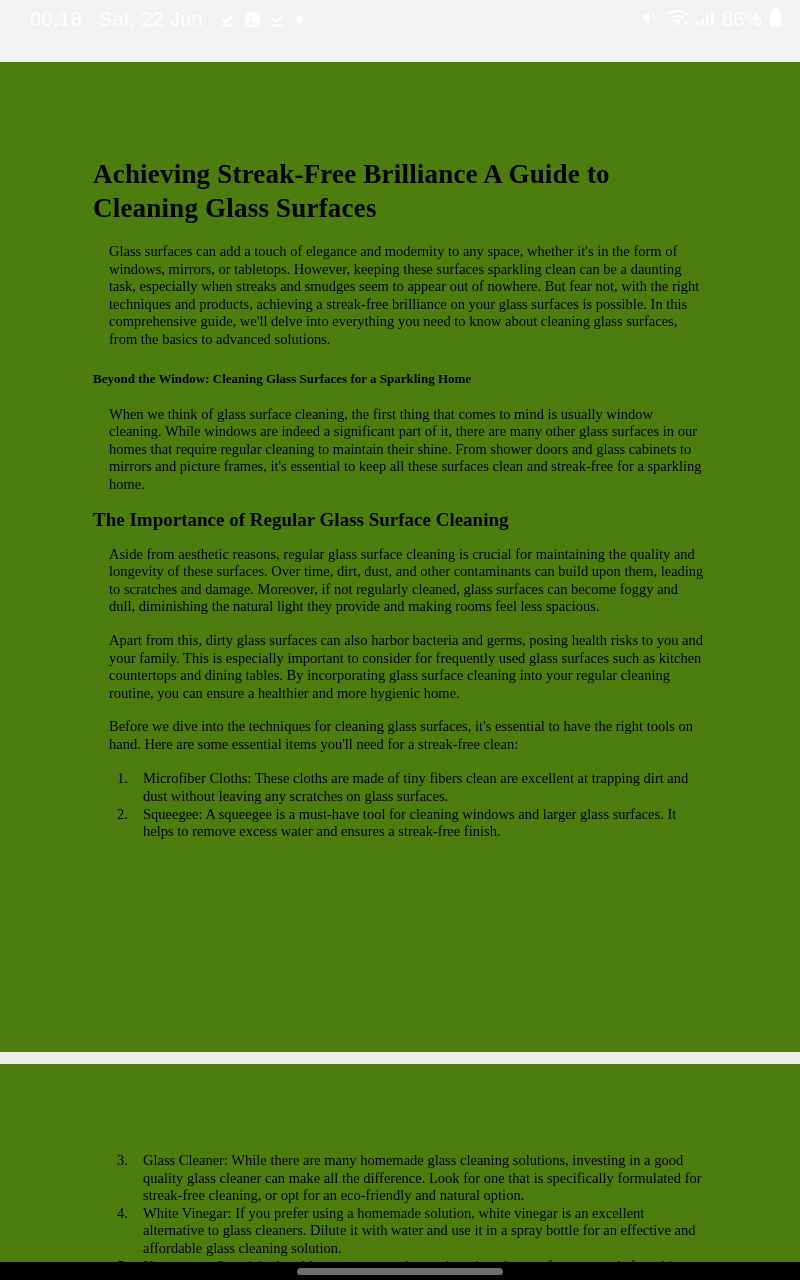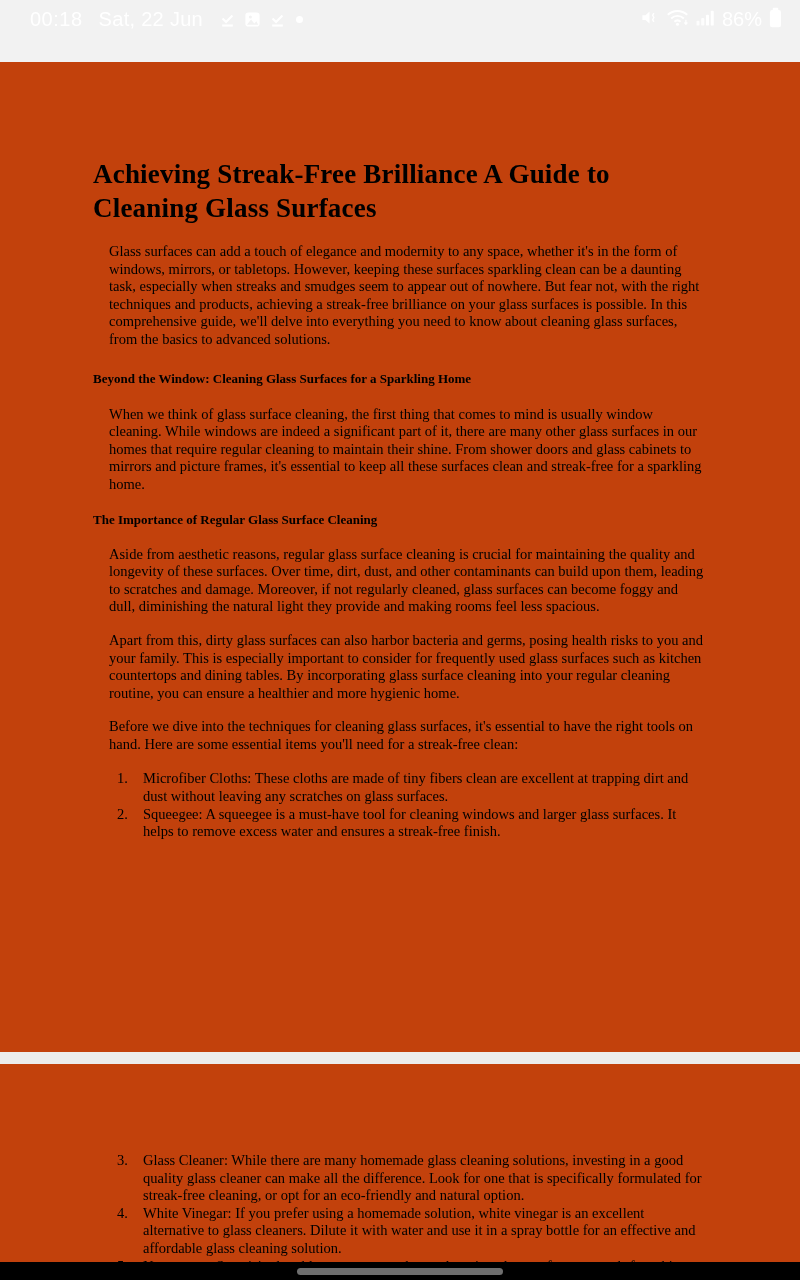"Achieving Streak-Free Brilliance A Guide" .page { background: #c2410c -> #4d7c0f }
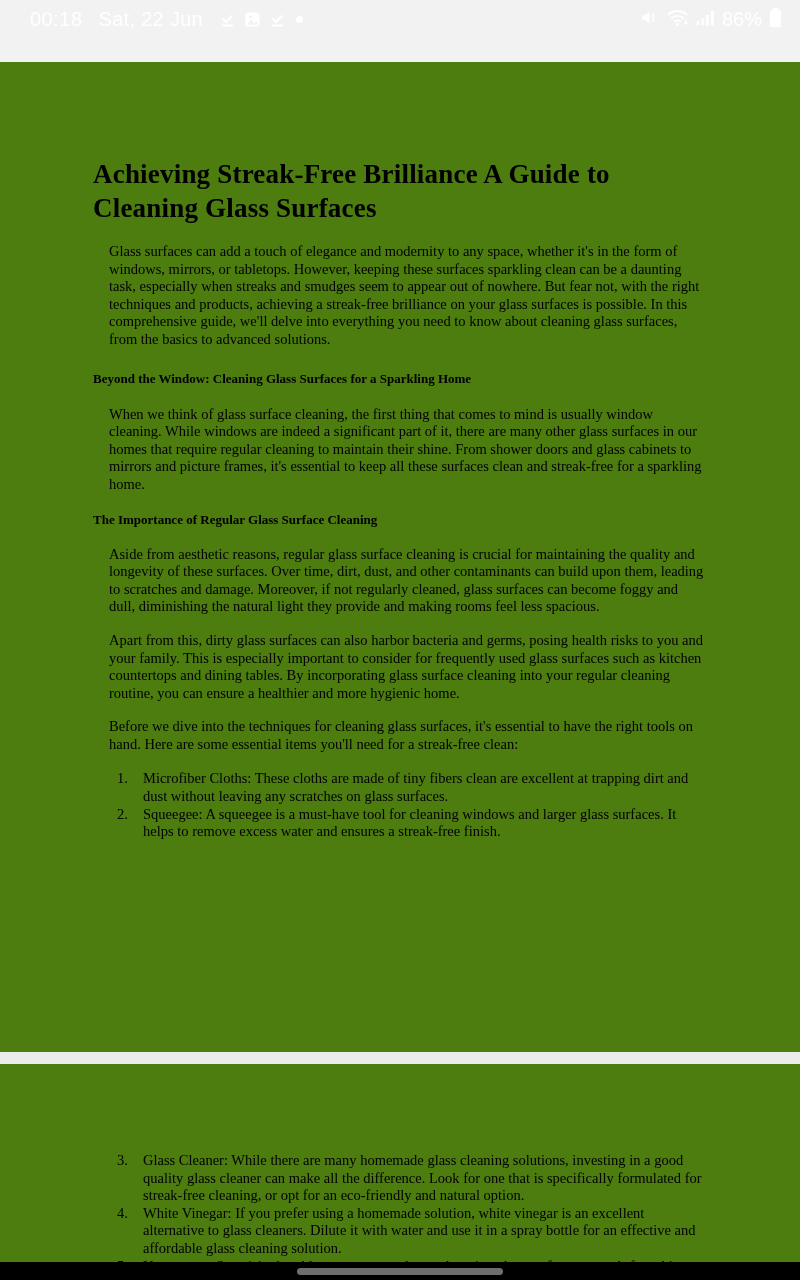"The Importance of Regular Glass" .doc-h3 { font-size: 13px -> 19px }
